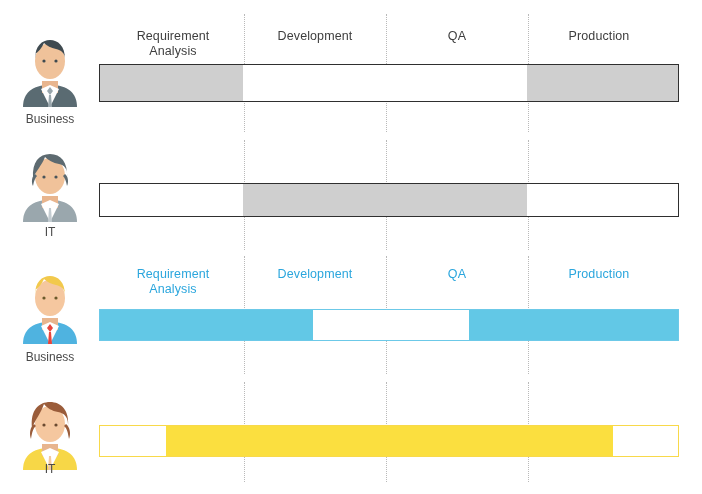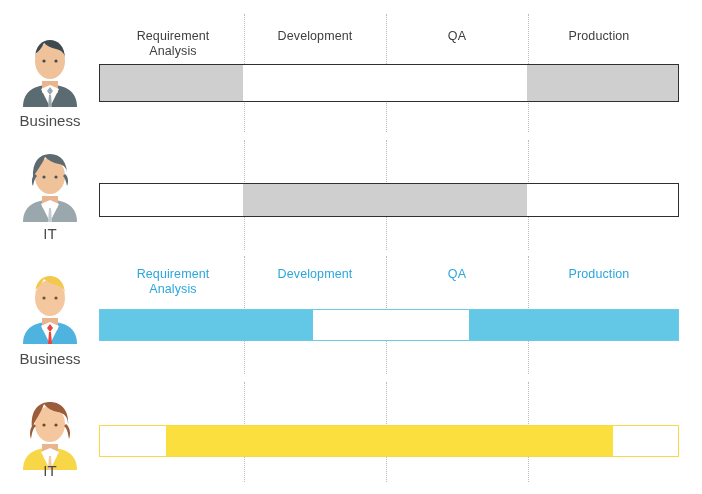"Business" .avatar-caption { font-size: 15px -> 12px }
